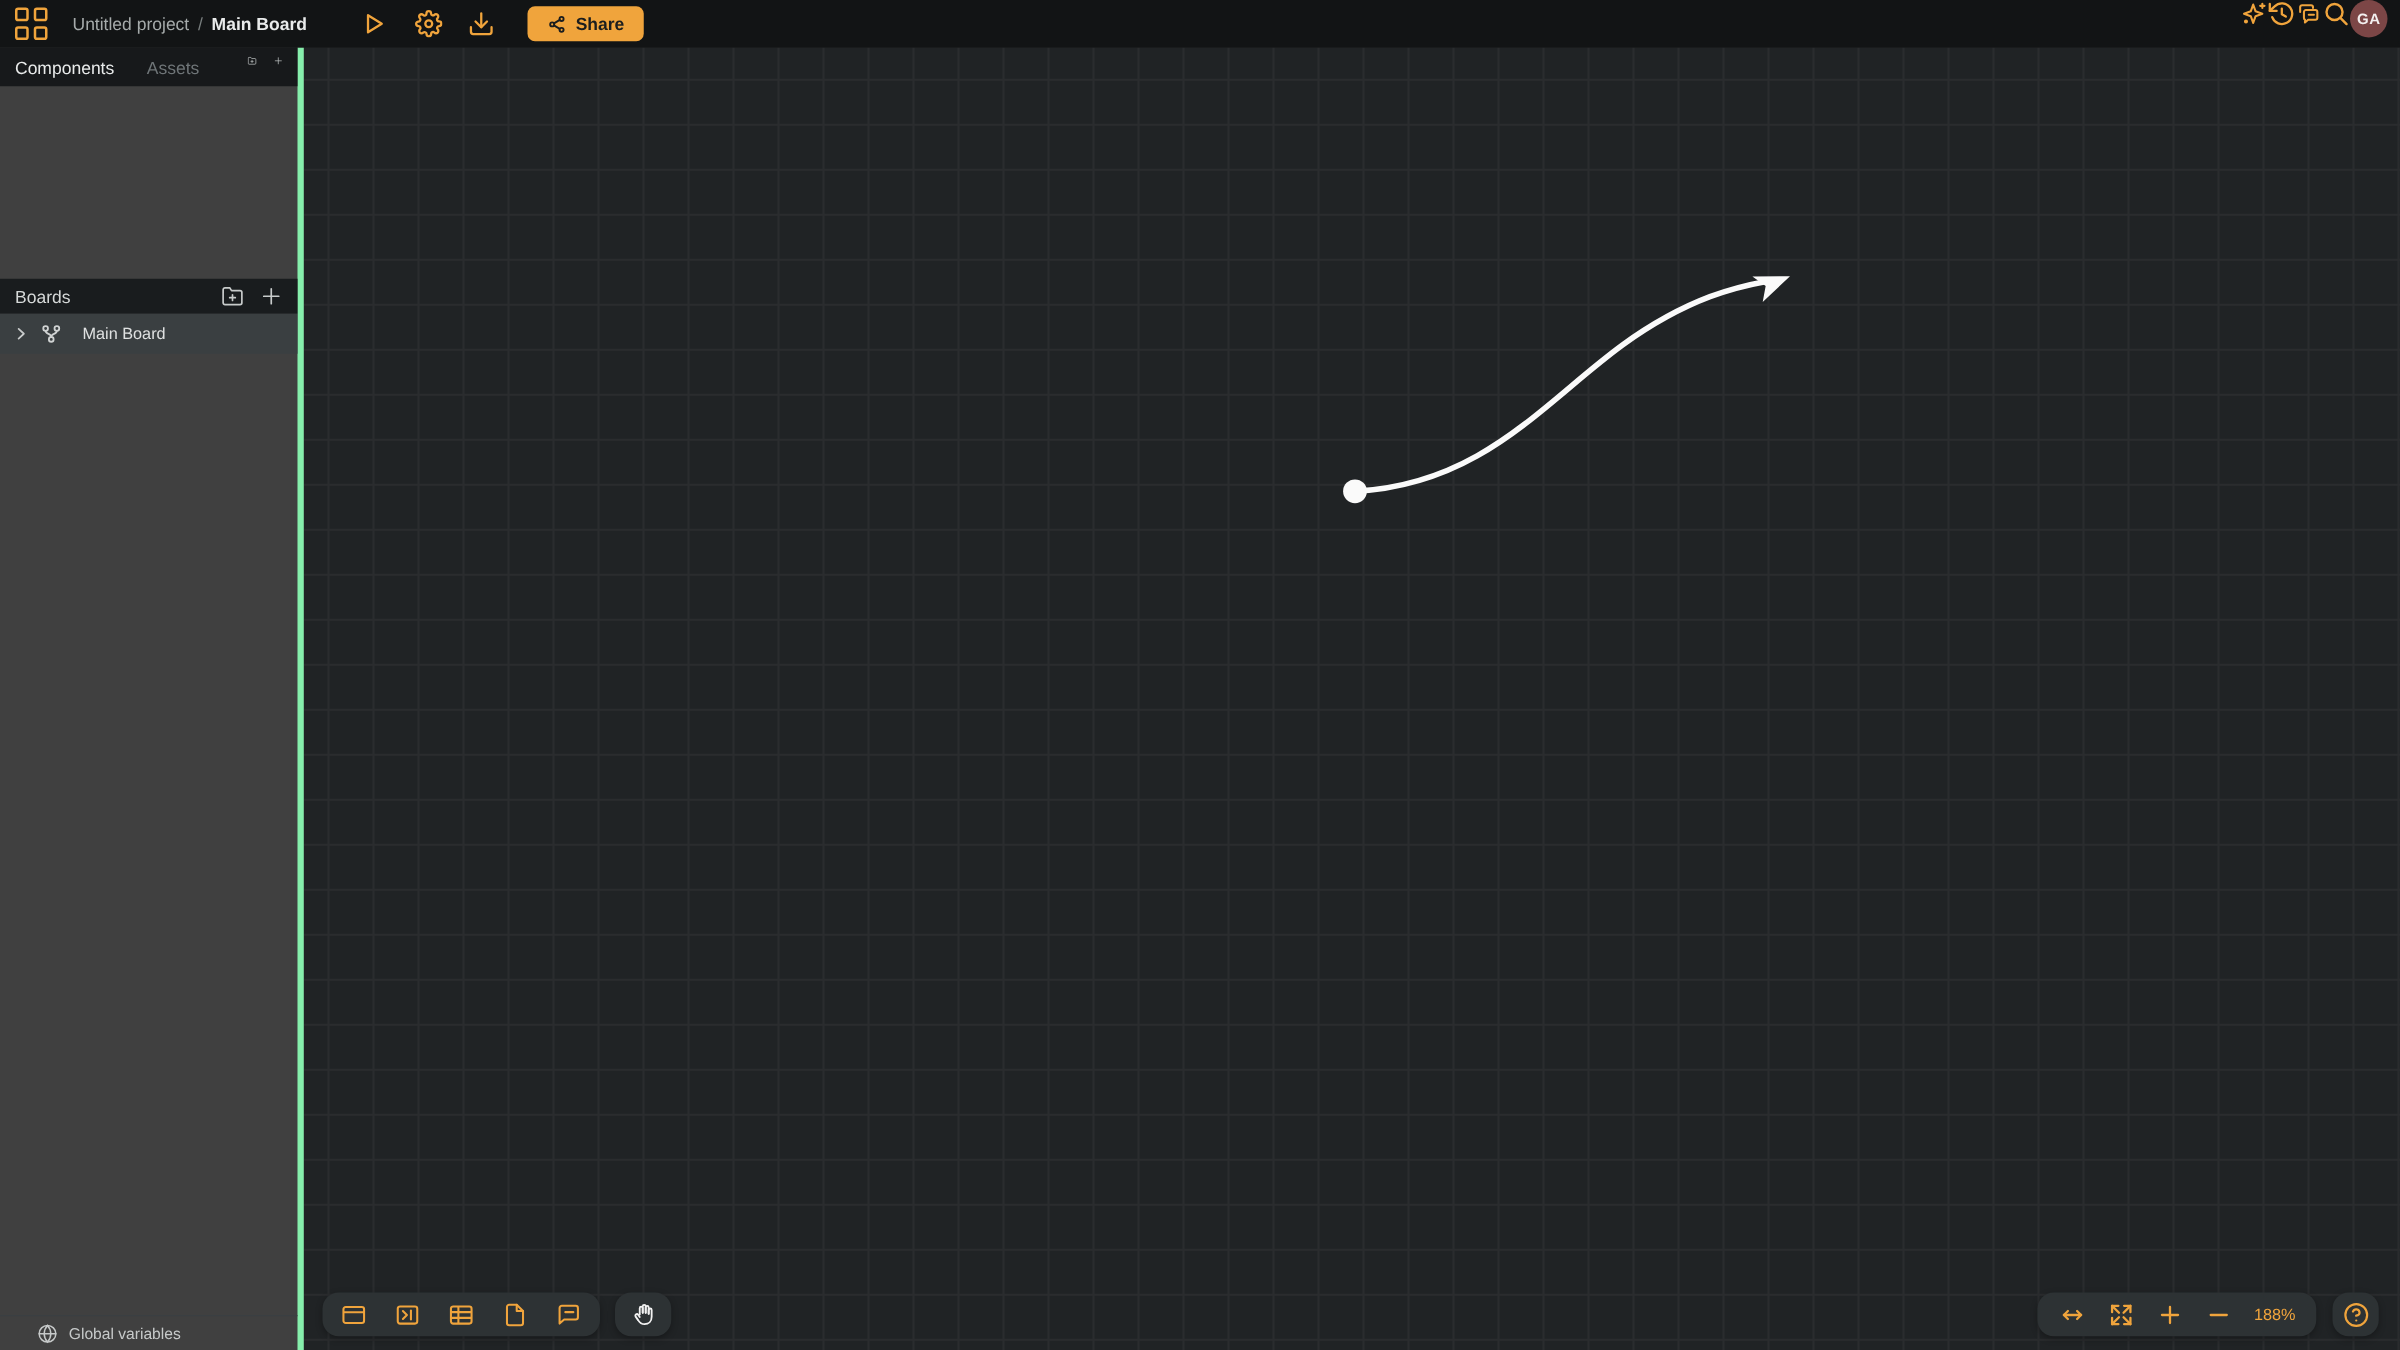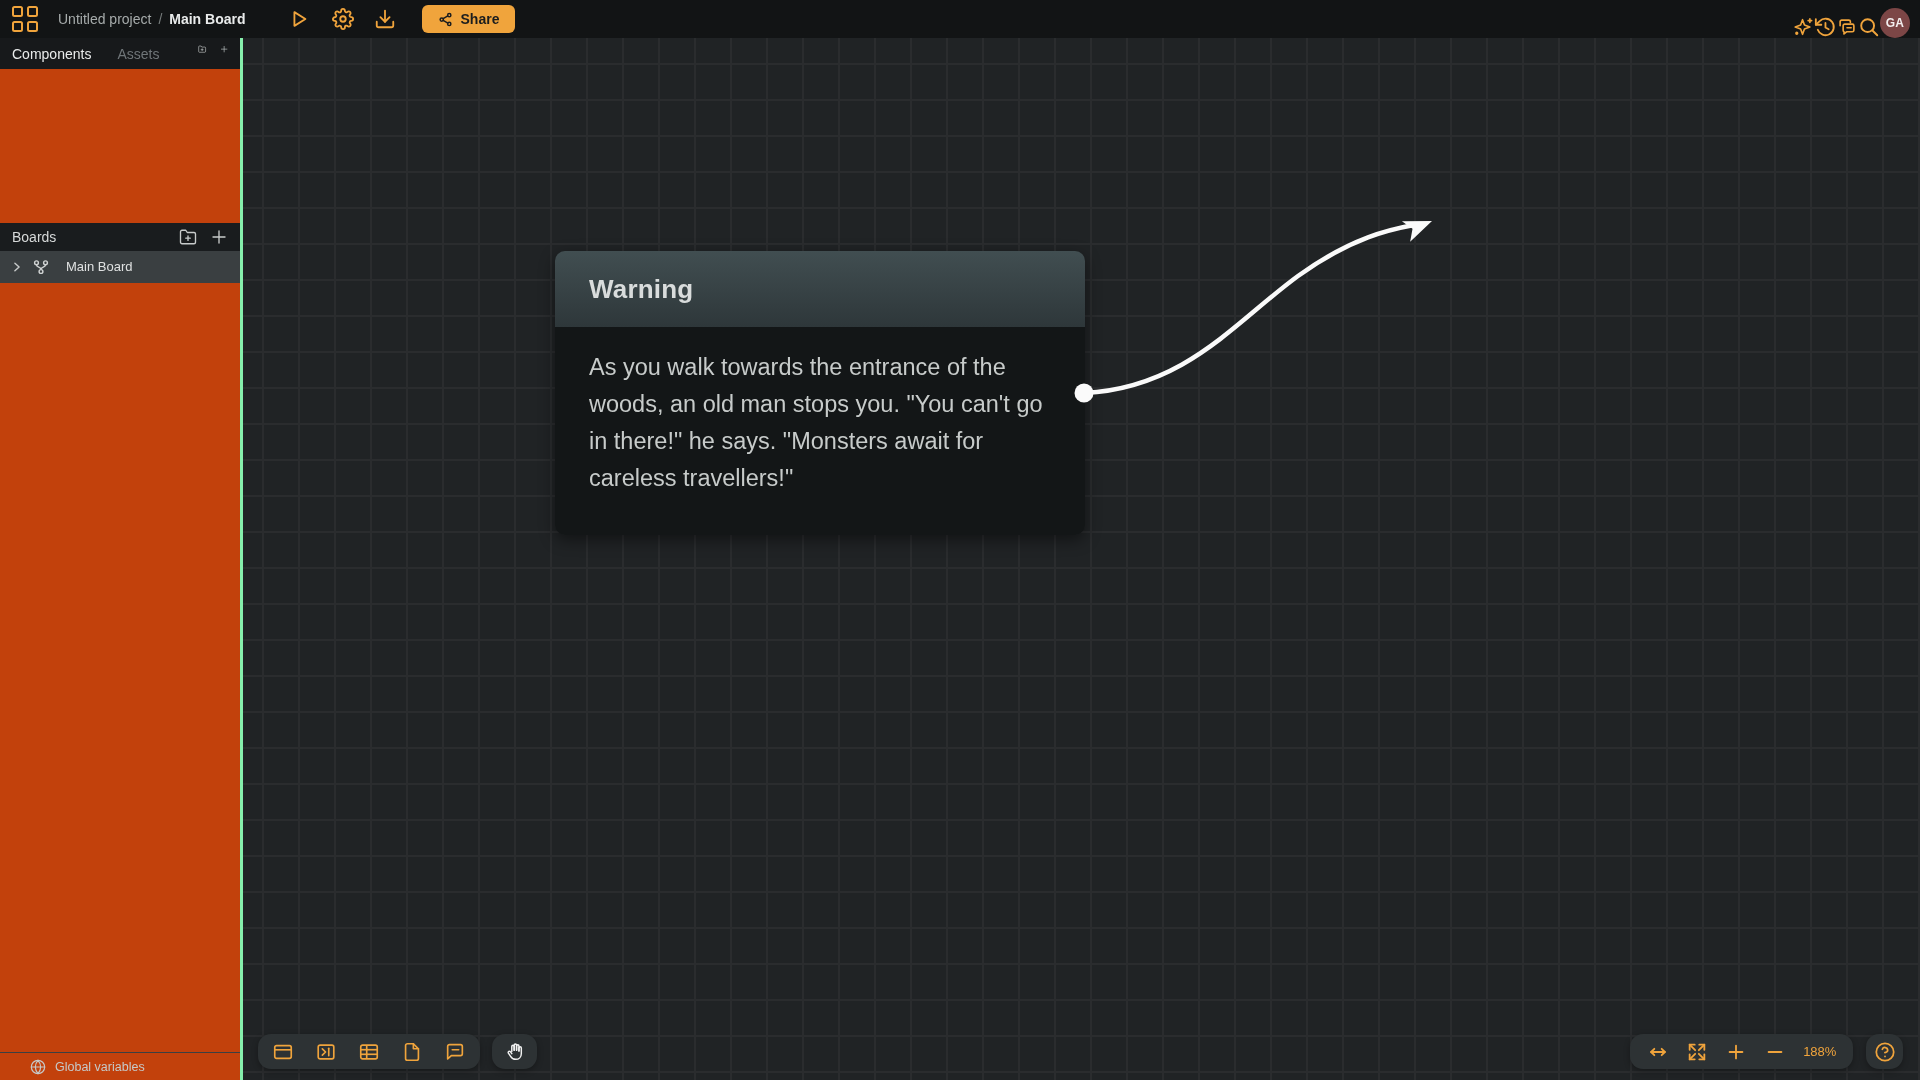"GA" .topbar-right { align-items: flex-end -> flex-start }
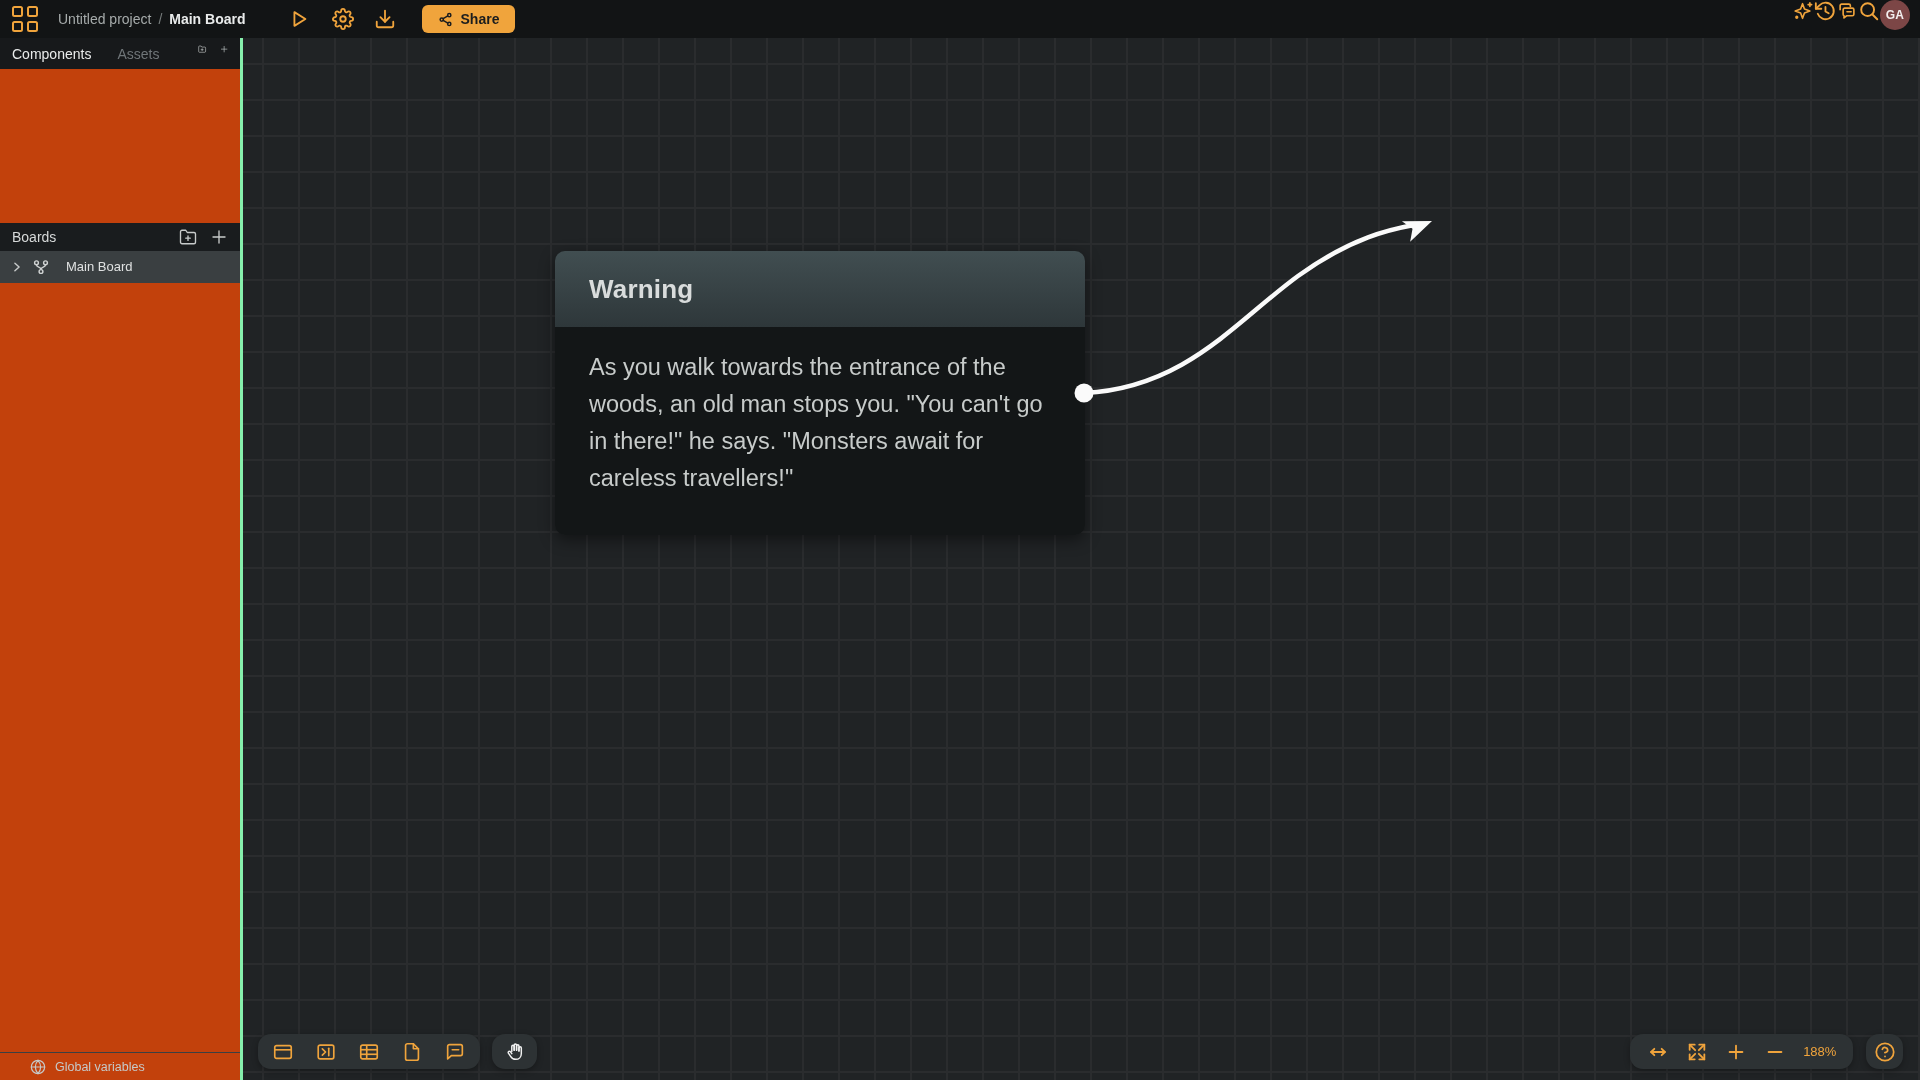"Components" .sidebar { background: #c2410c -> #404040; border-right: 3px solid #86efac -> 5px solid #86efac }
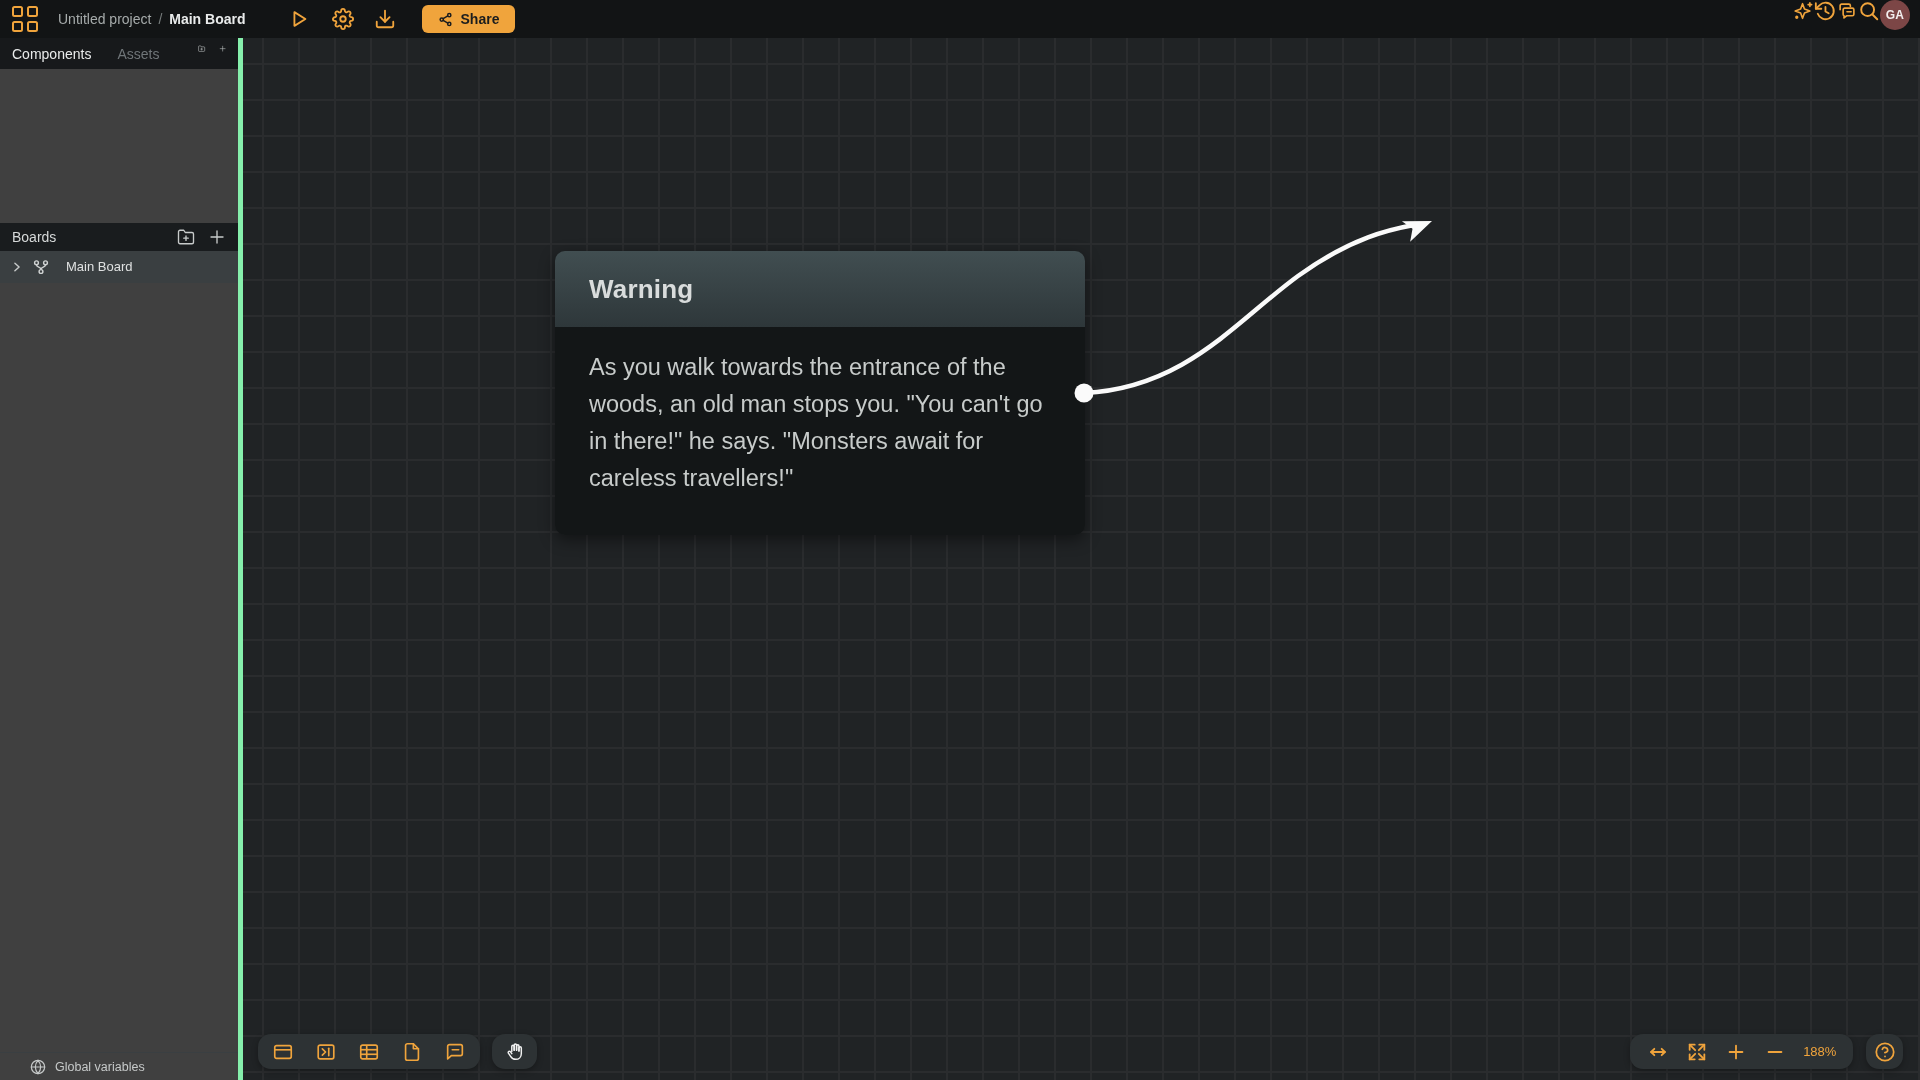"Warning" div.element-card { html: <div> <div> <span>Warning</span> </div> <div>As you walk towards the entrance of the woods, an old man stops you. "You can't go in there!" he says. "Monsters await for careless travellers!"</div> </div> -> none }
